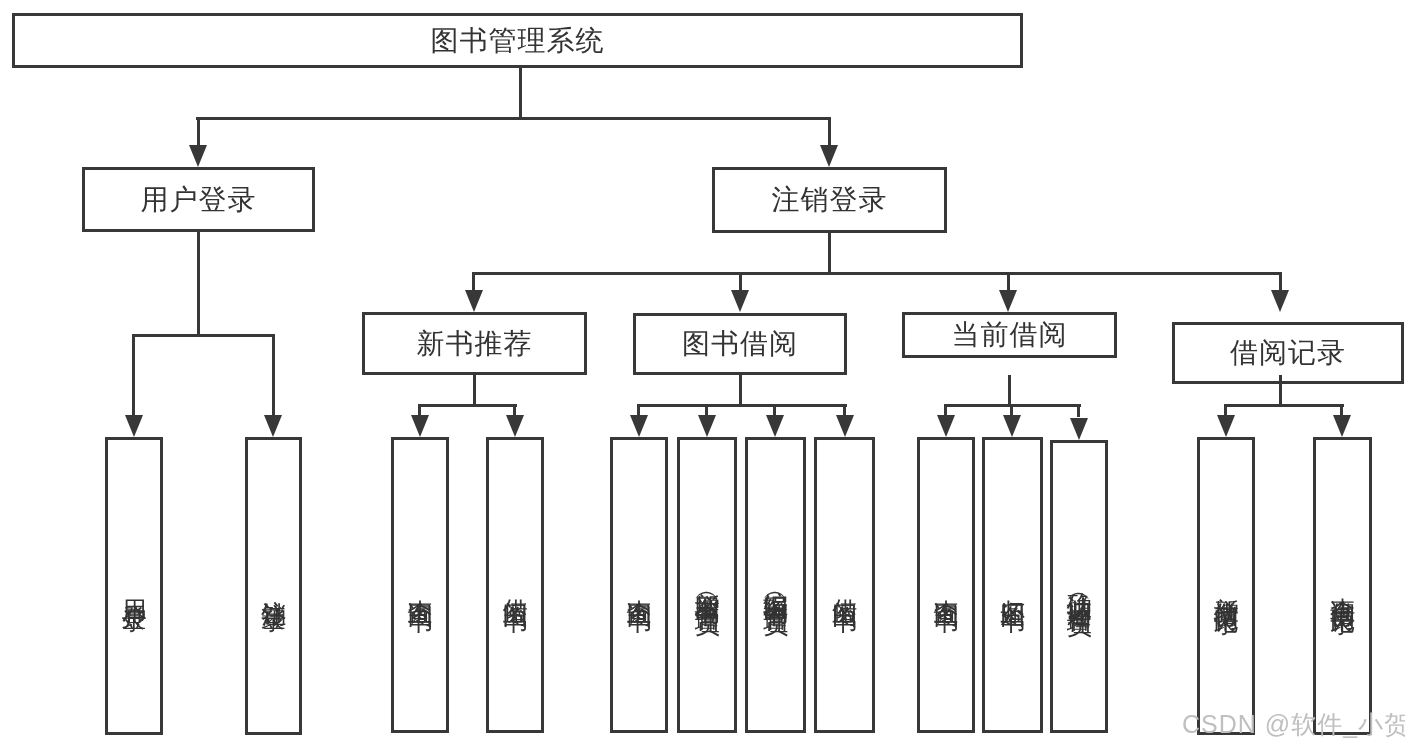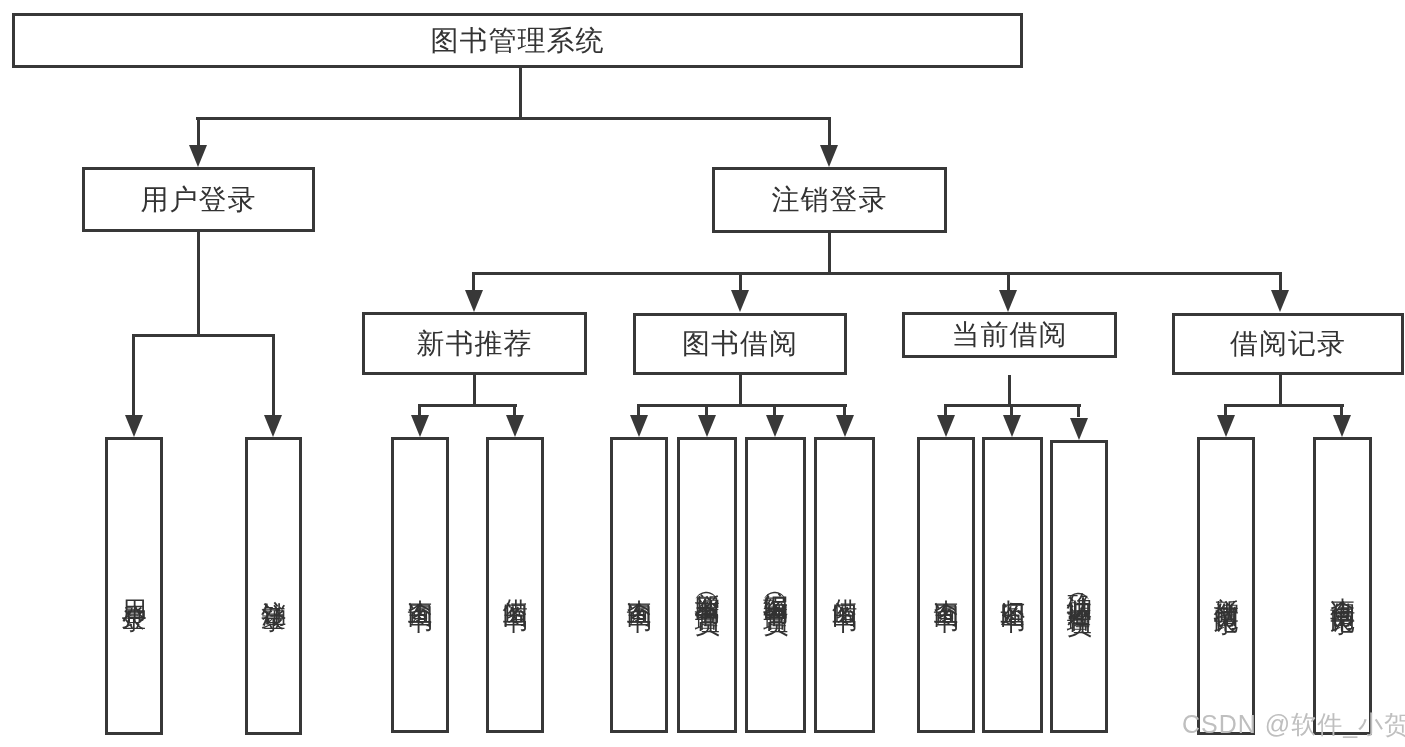"借阅记录" div.node { top: 313px -> 322px }
